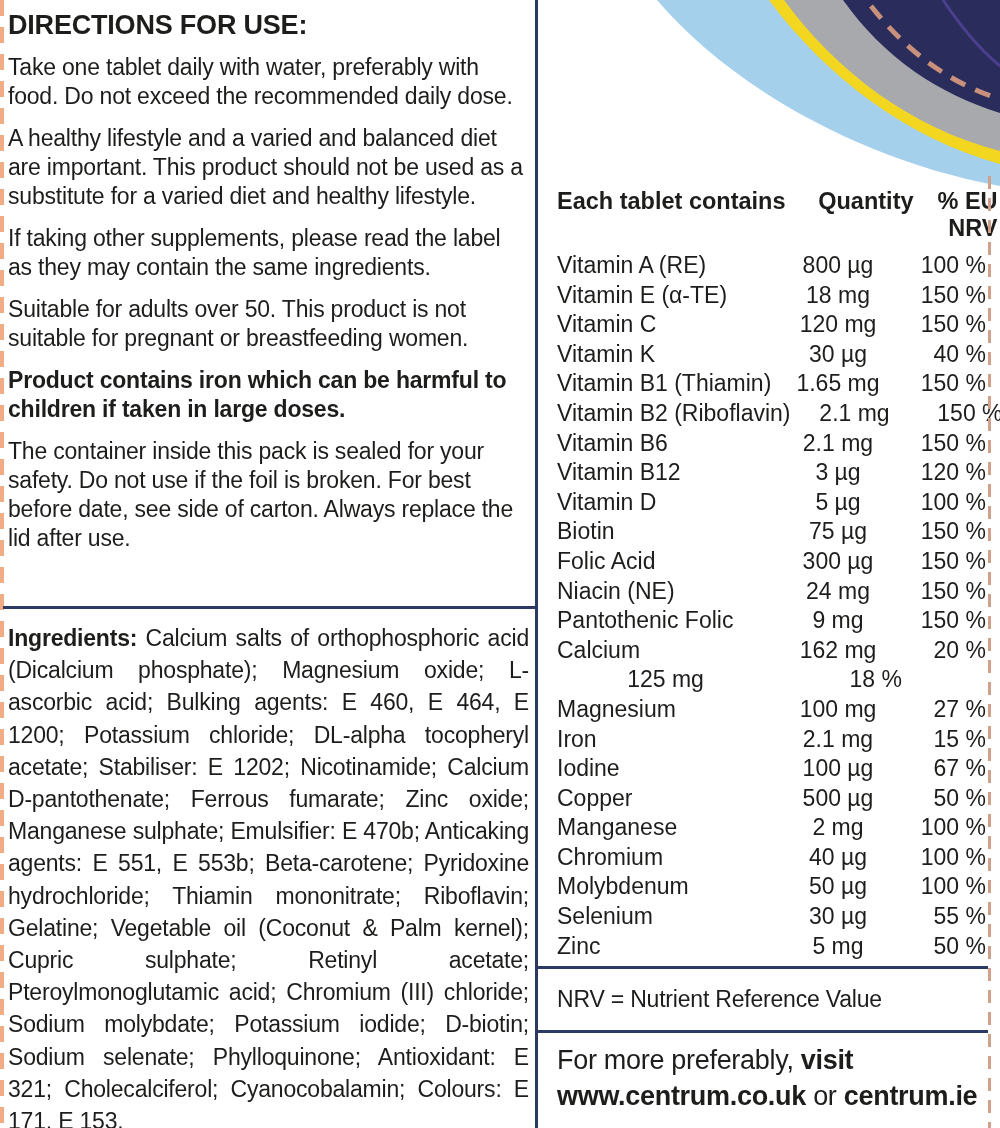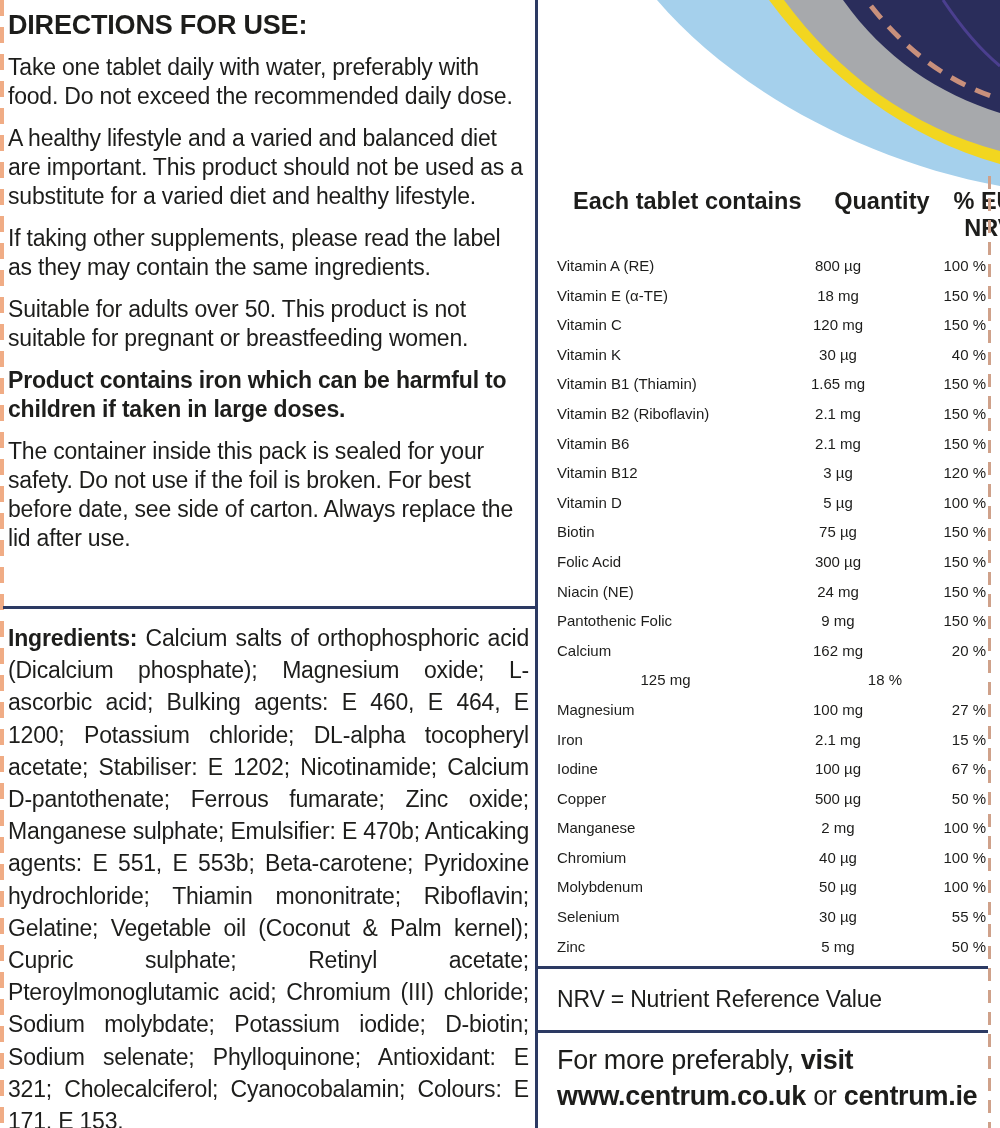"Each tablet contains" .thead .h-name { margin-left: 16px -> none }
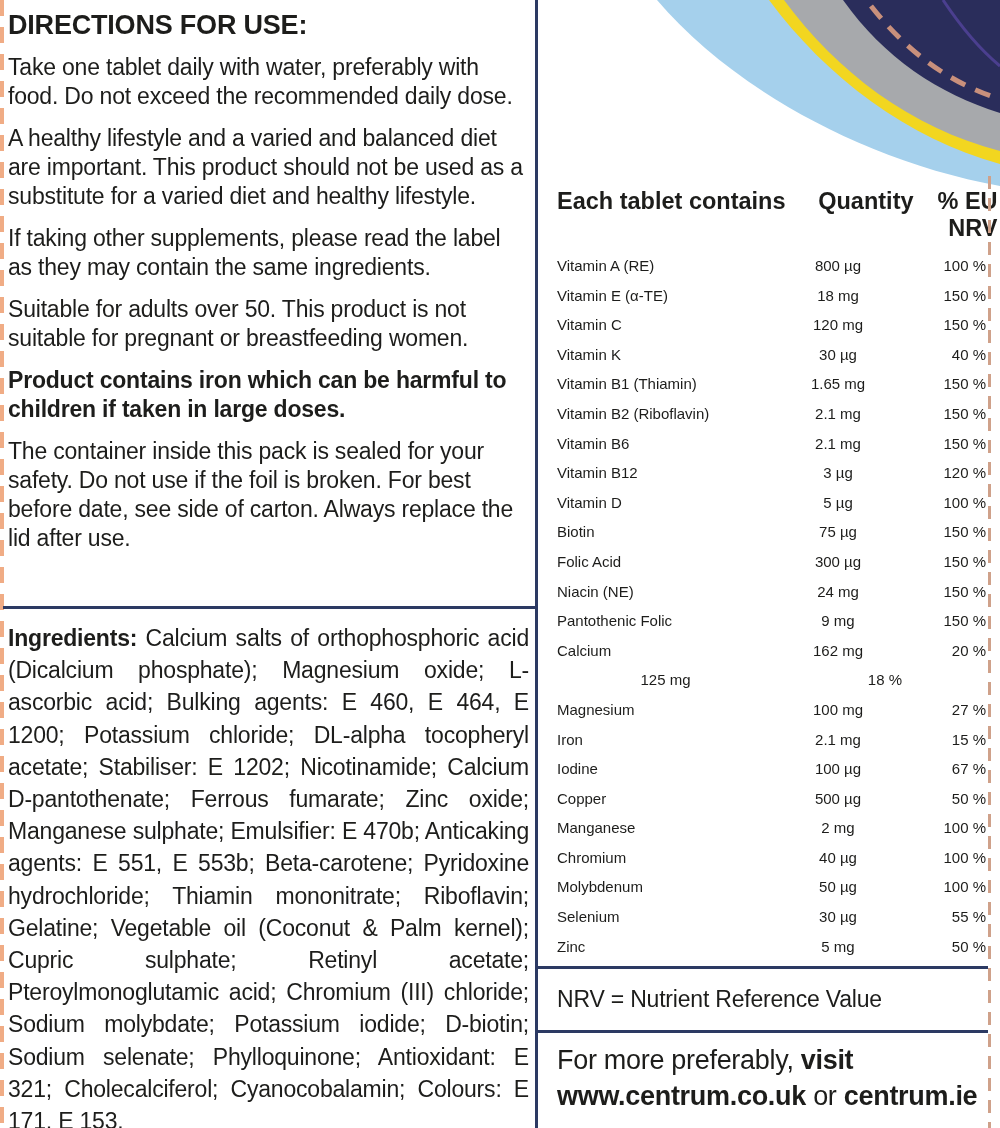"Vitamin A (RE)" .trow { font-size: 15px -> 23px }
